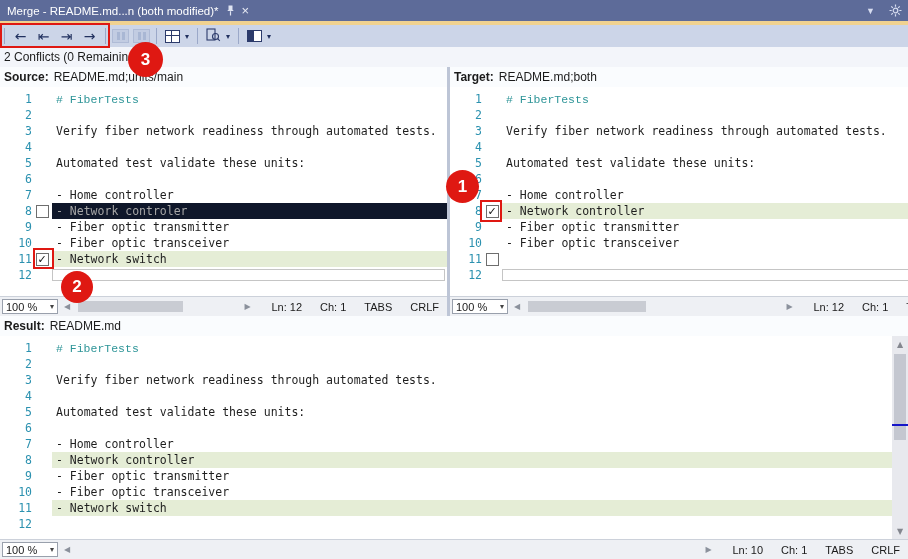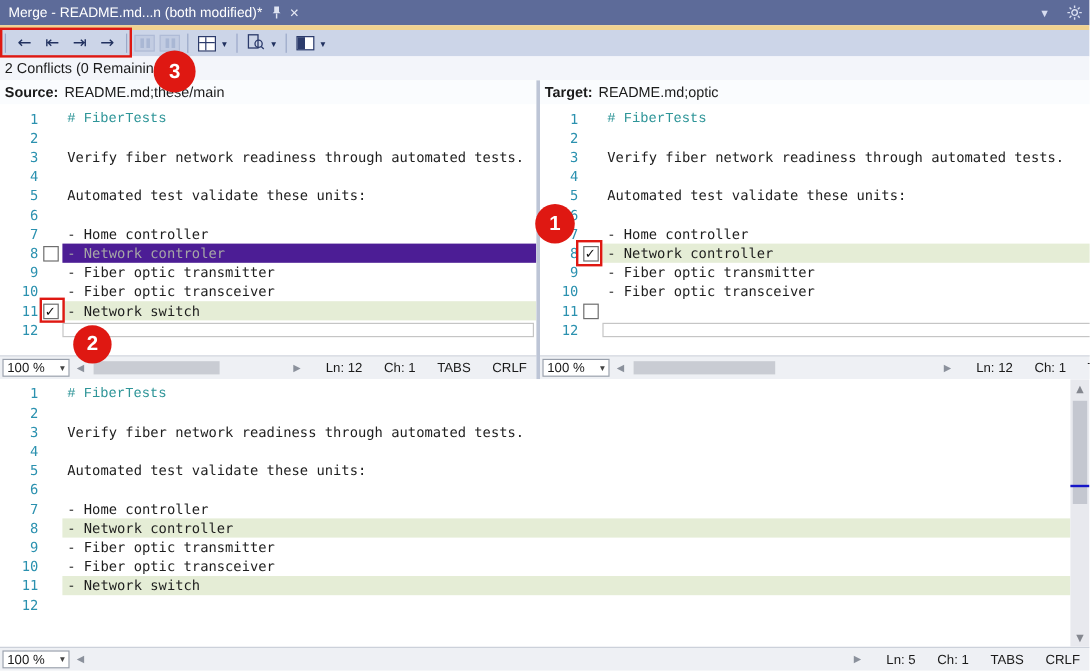"README.md;these/main" span { text: these/main -> units/main }
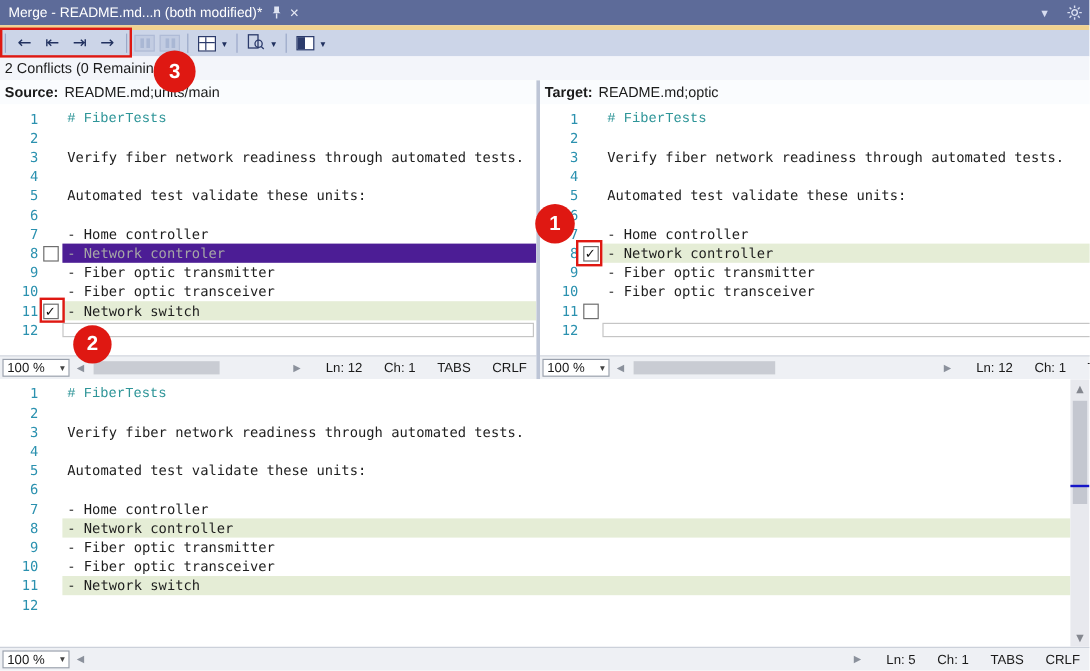"README.md;optic" span { text: optic -> both }
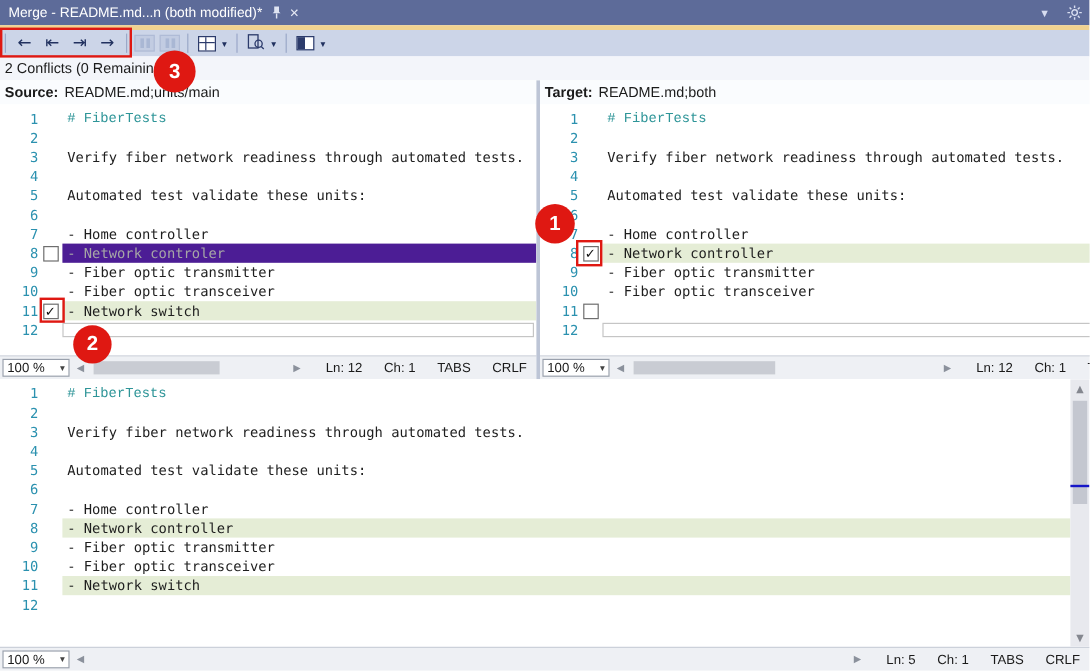"- Network controler" .body.kind-removed { background: #4c1d95 -> #0f172a }
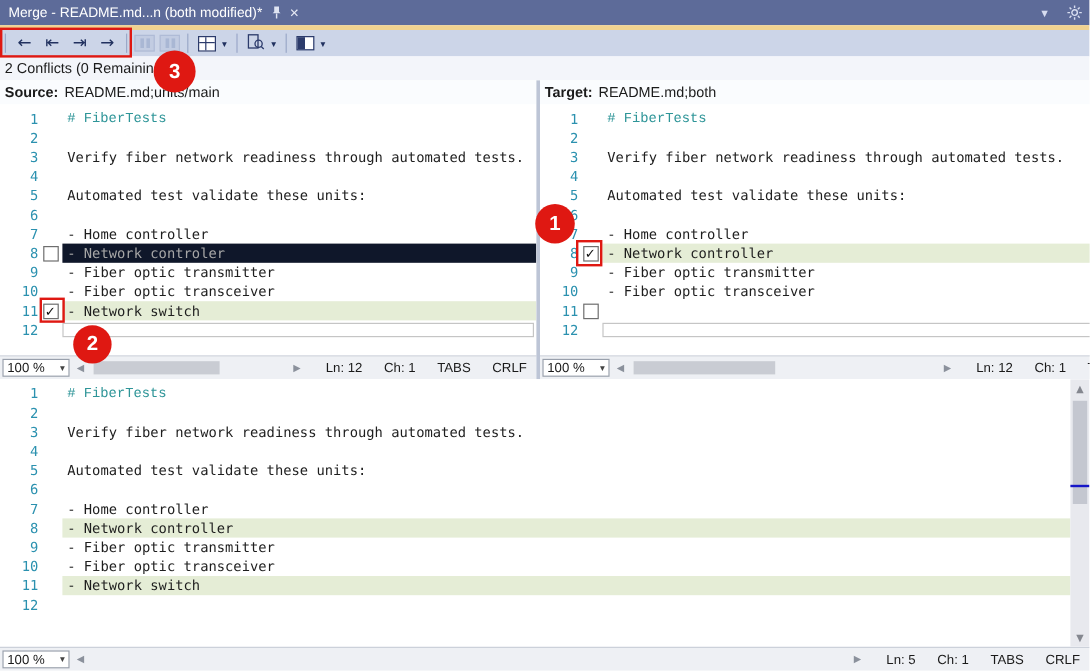"Result:" div.pane-header { html: none -> <div> <b>Result:</b> <span>README.md</span> </div> }
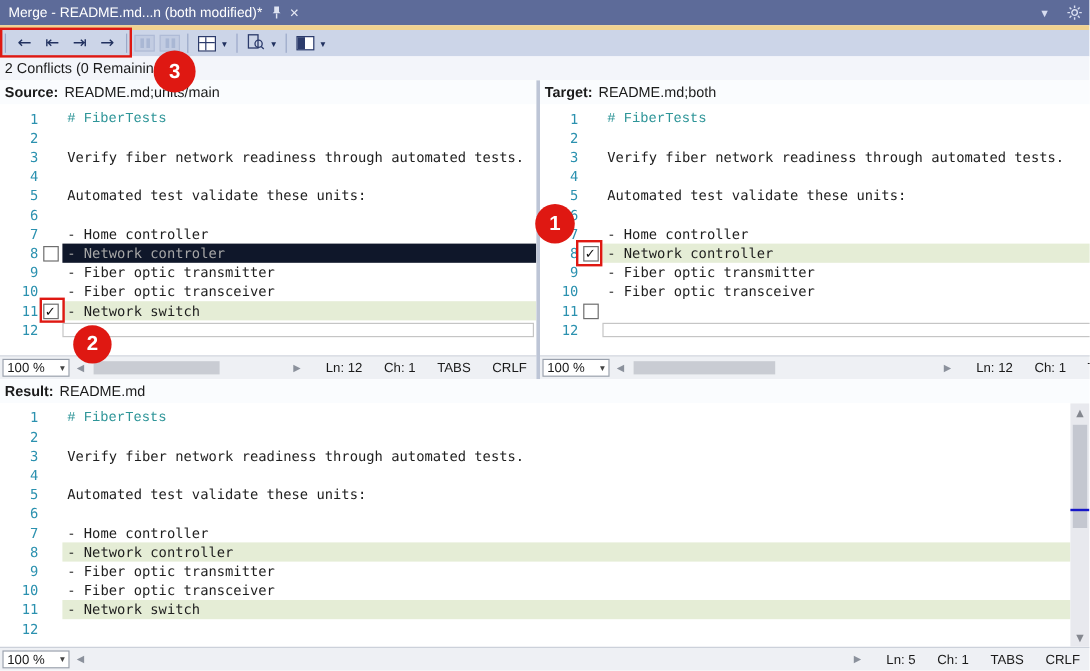"Ln: 5" span.sfield { text: 5 -> 10 }
